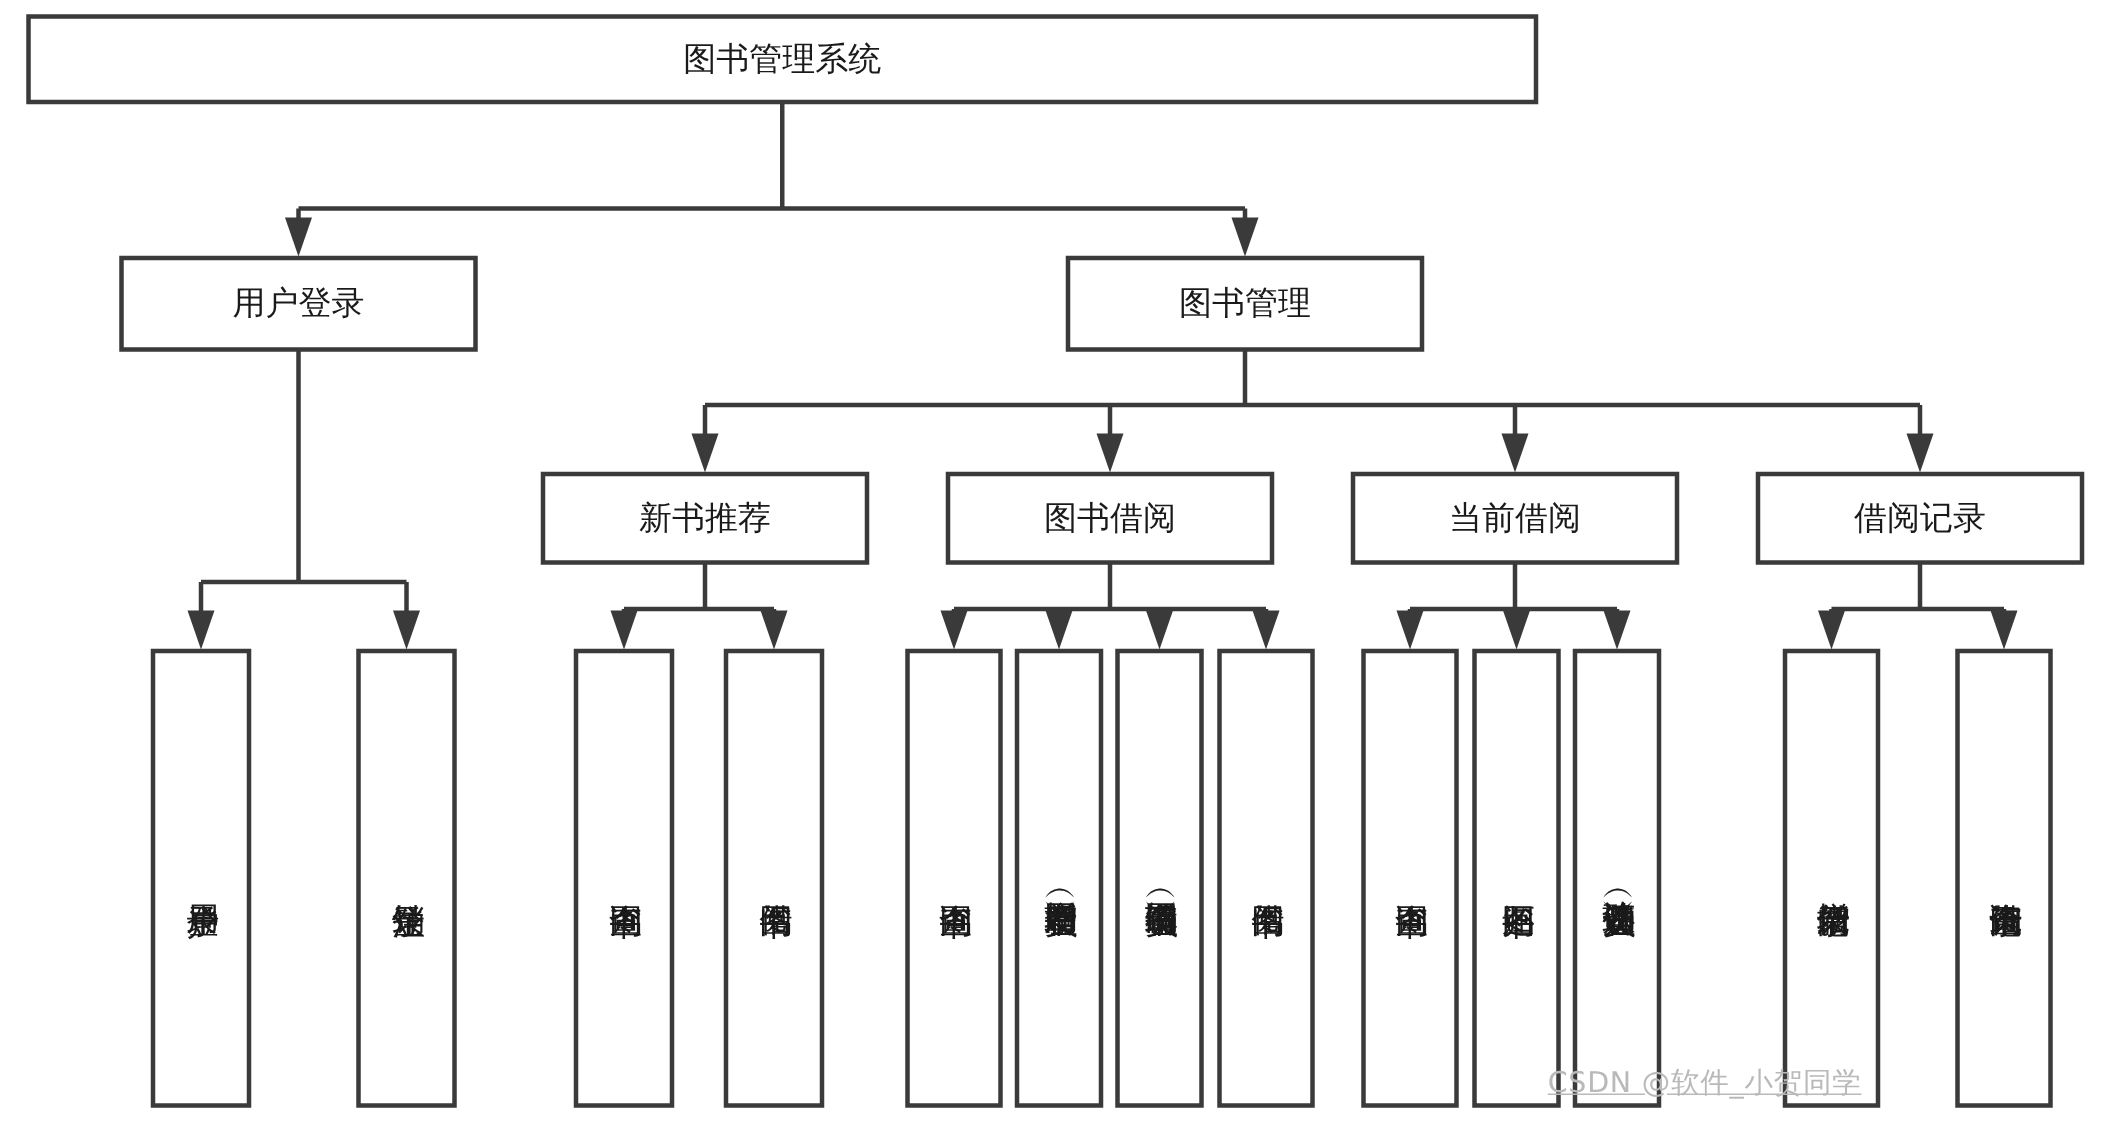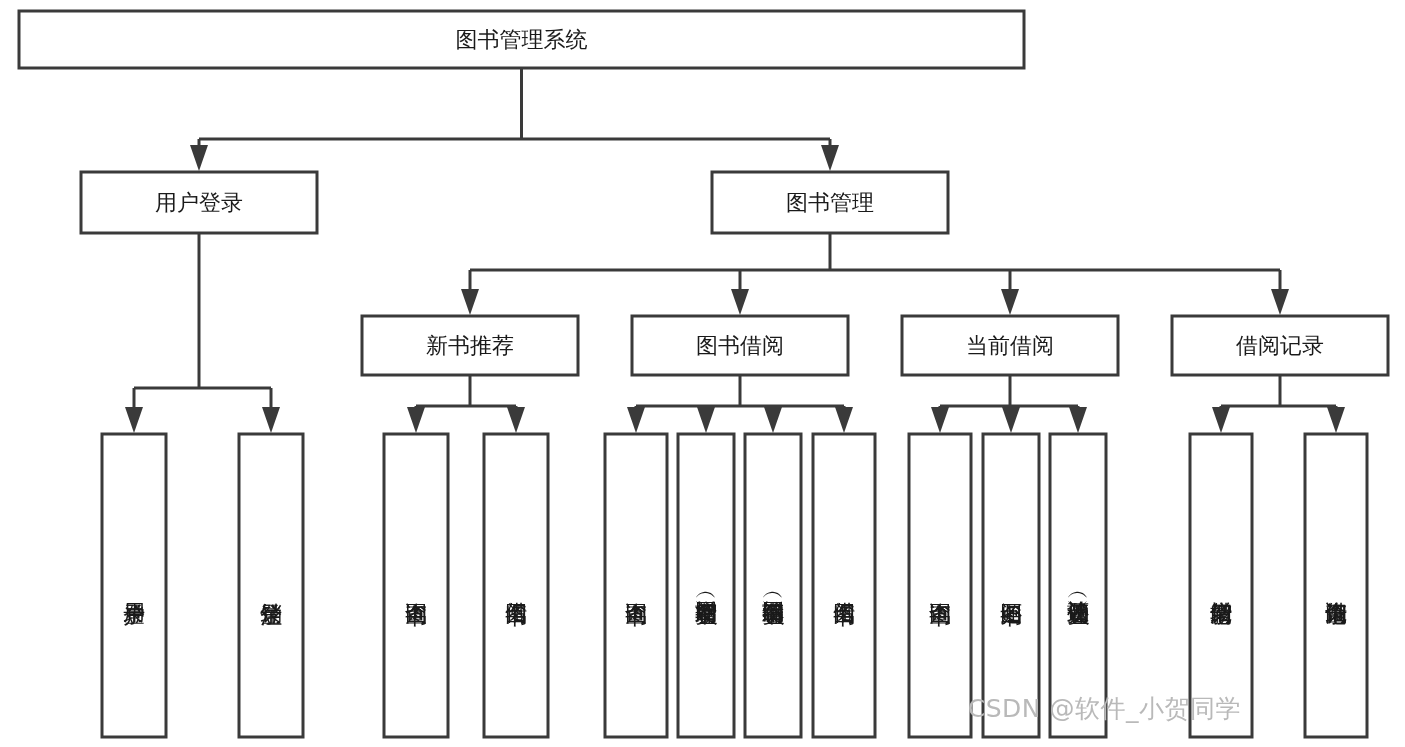"CSDN @软件_小贺同学" #watermark { bottom: 22px -> 12px; font-size: 25px -> 19px; text-decoration: none -> underline }
